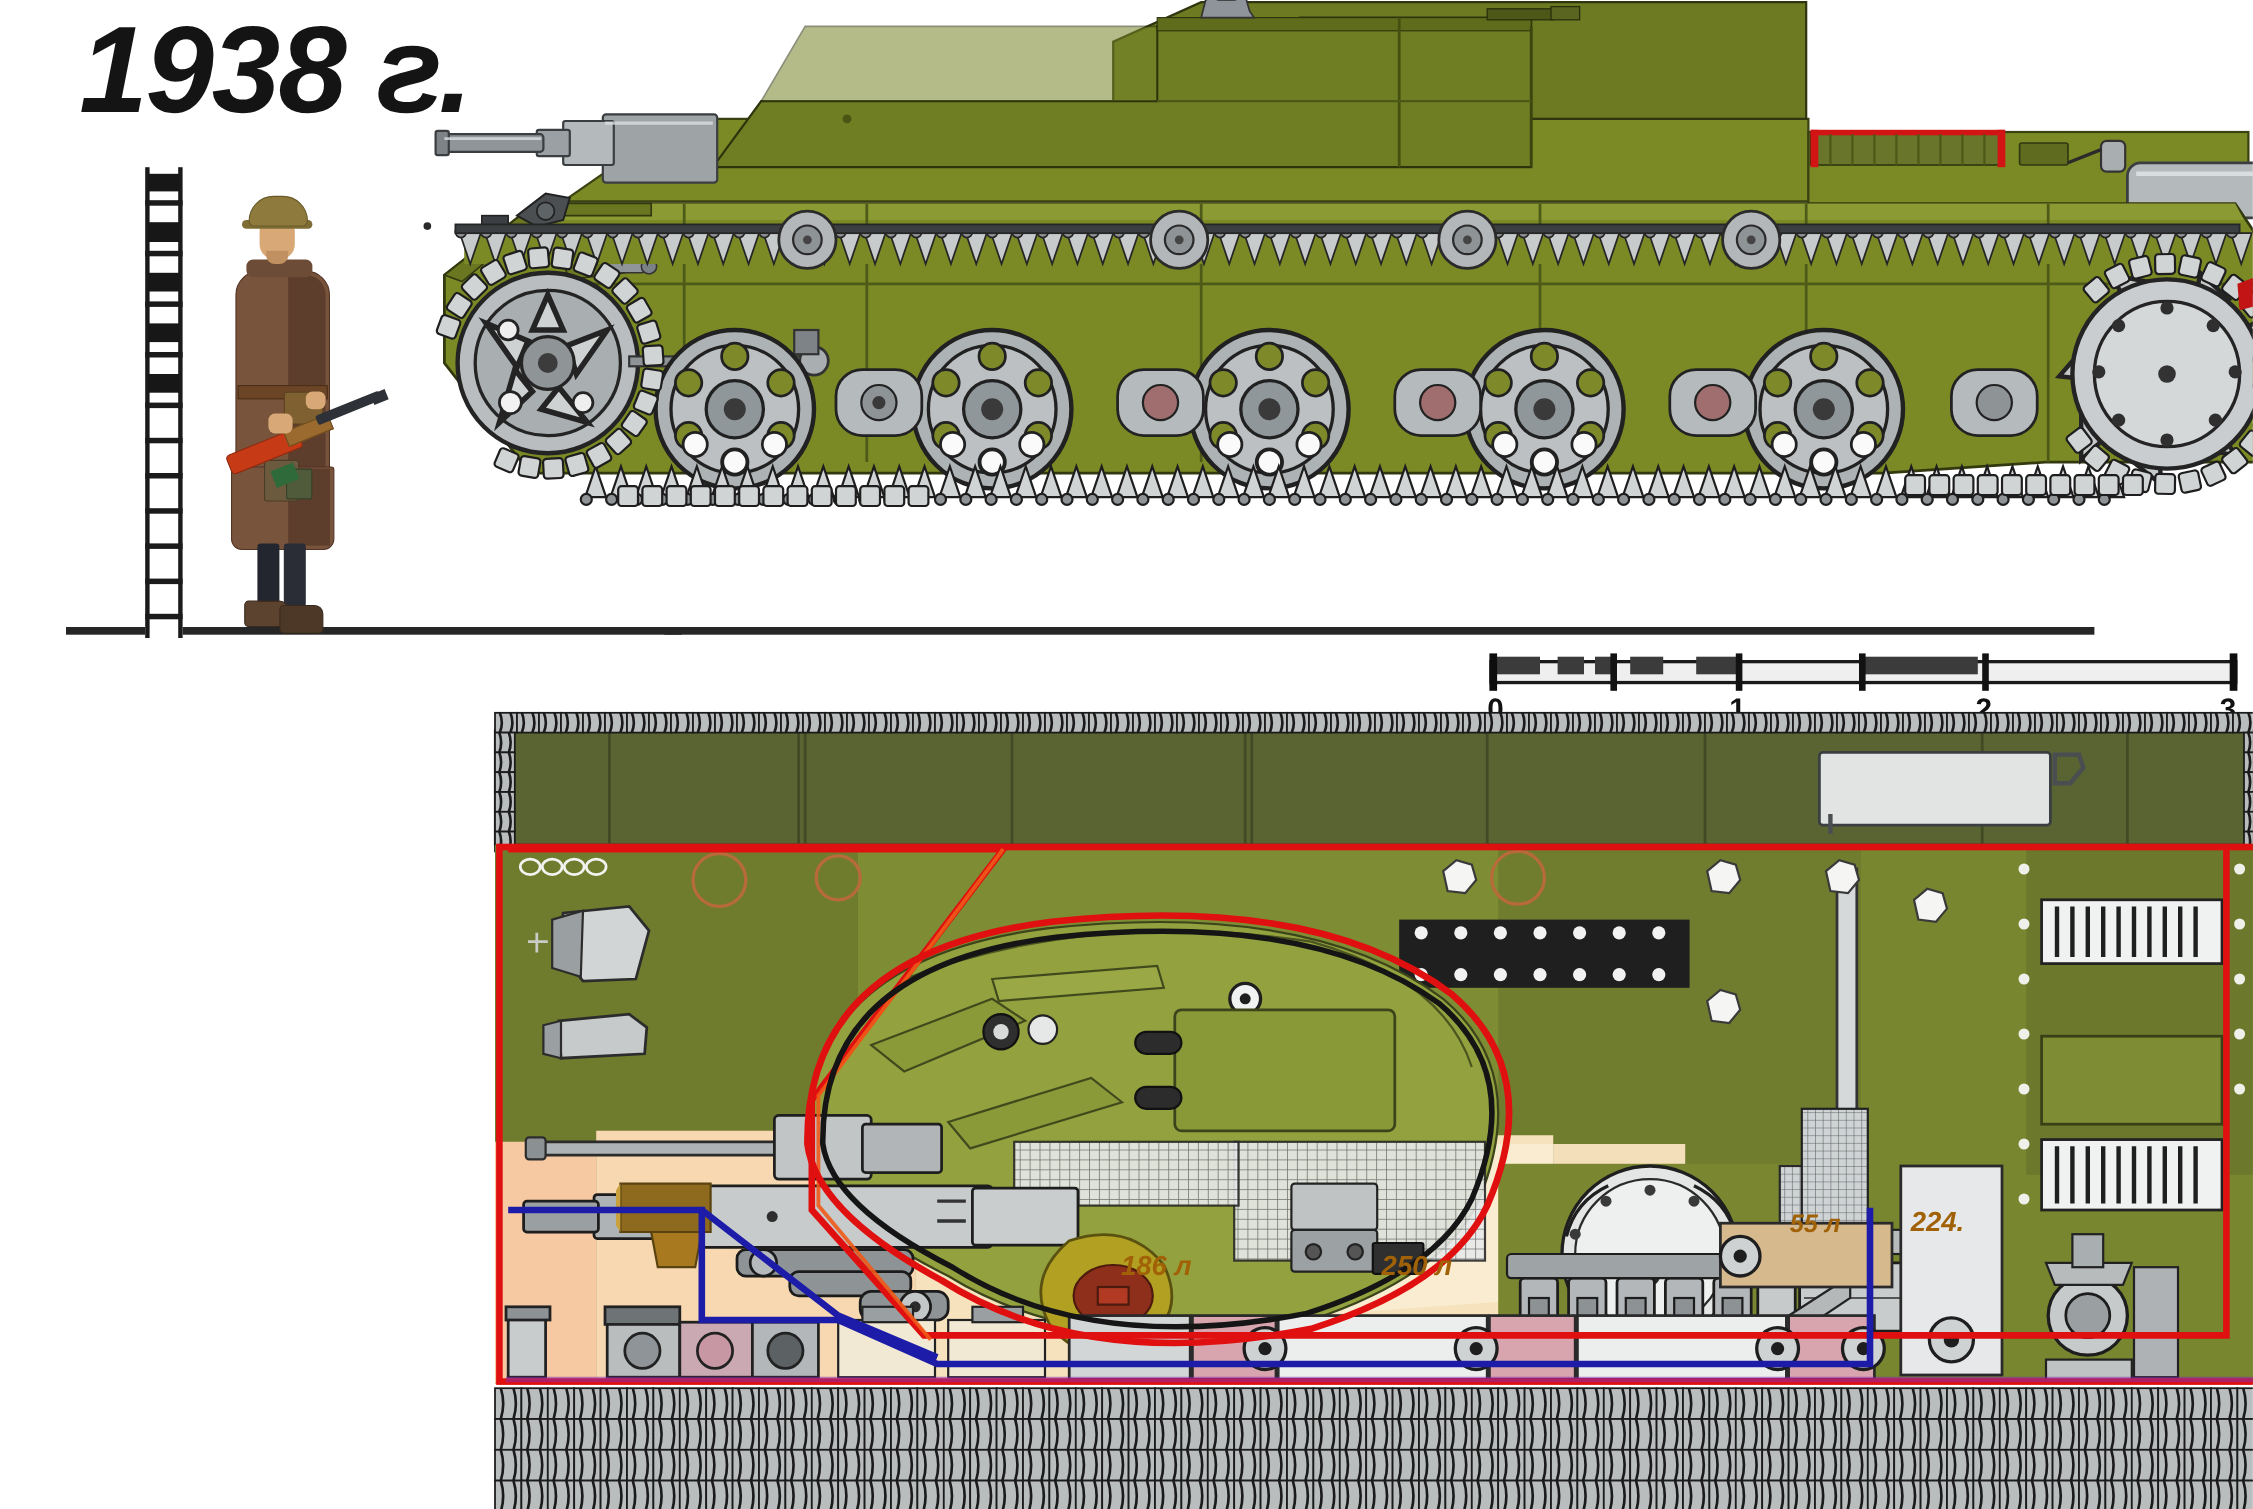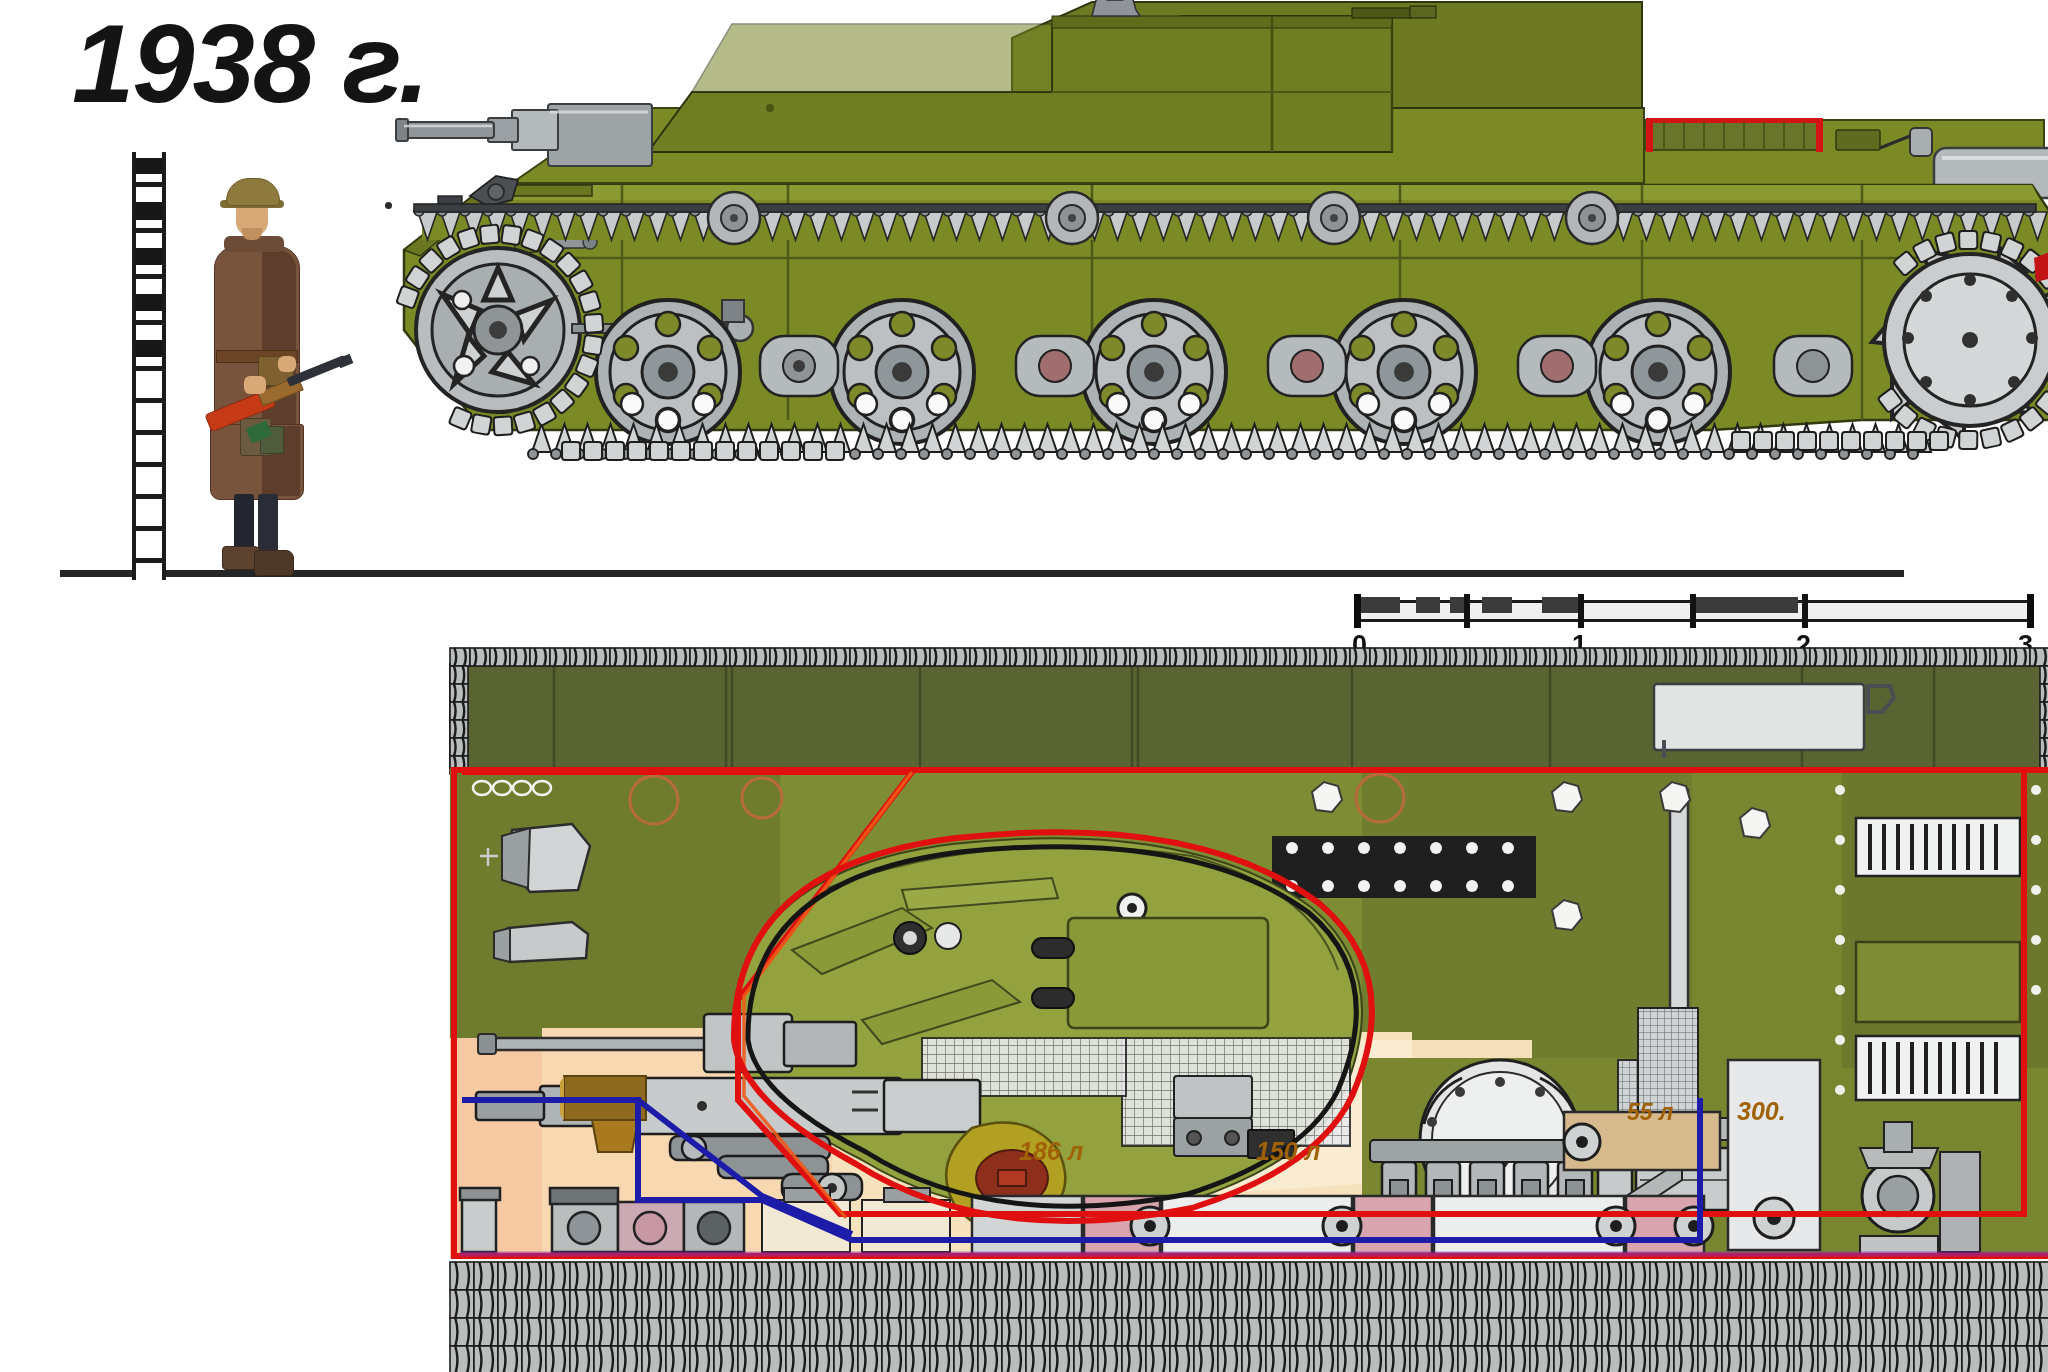"300." div.lab { text: 300 -> 224 }
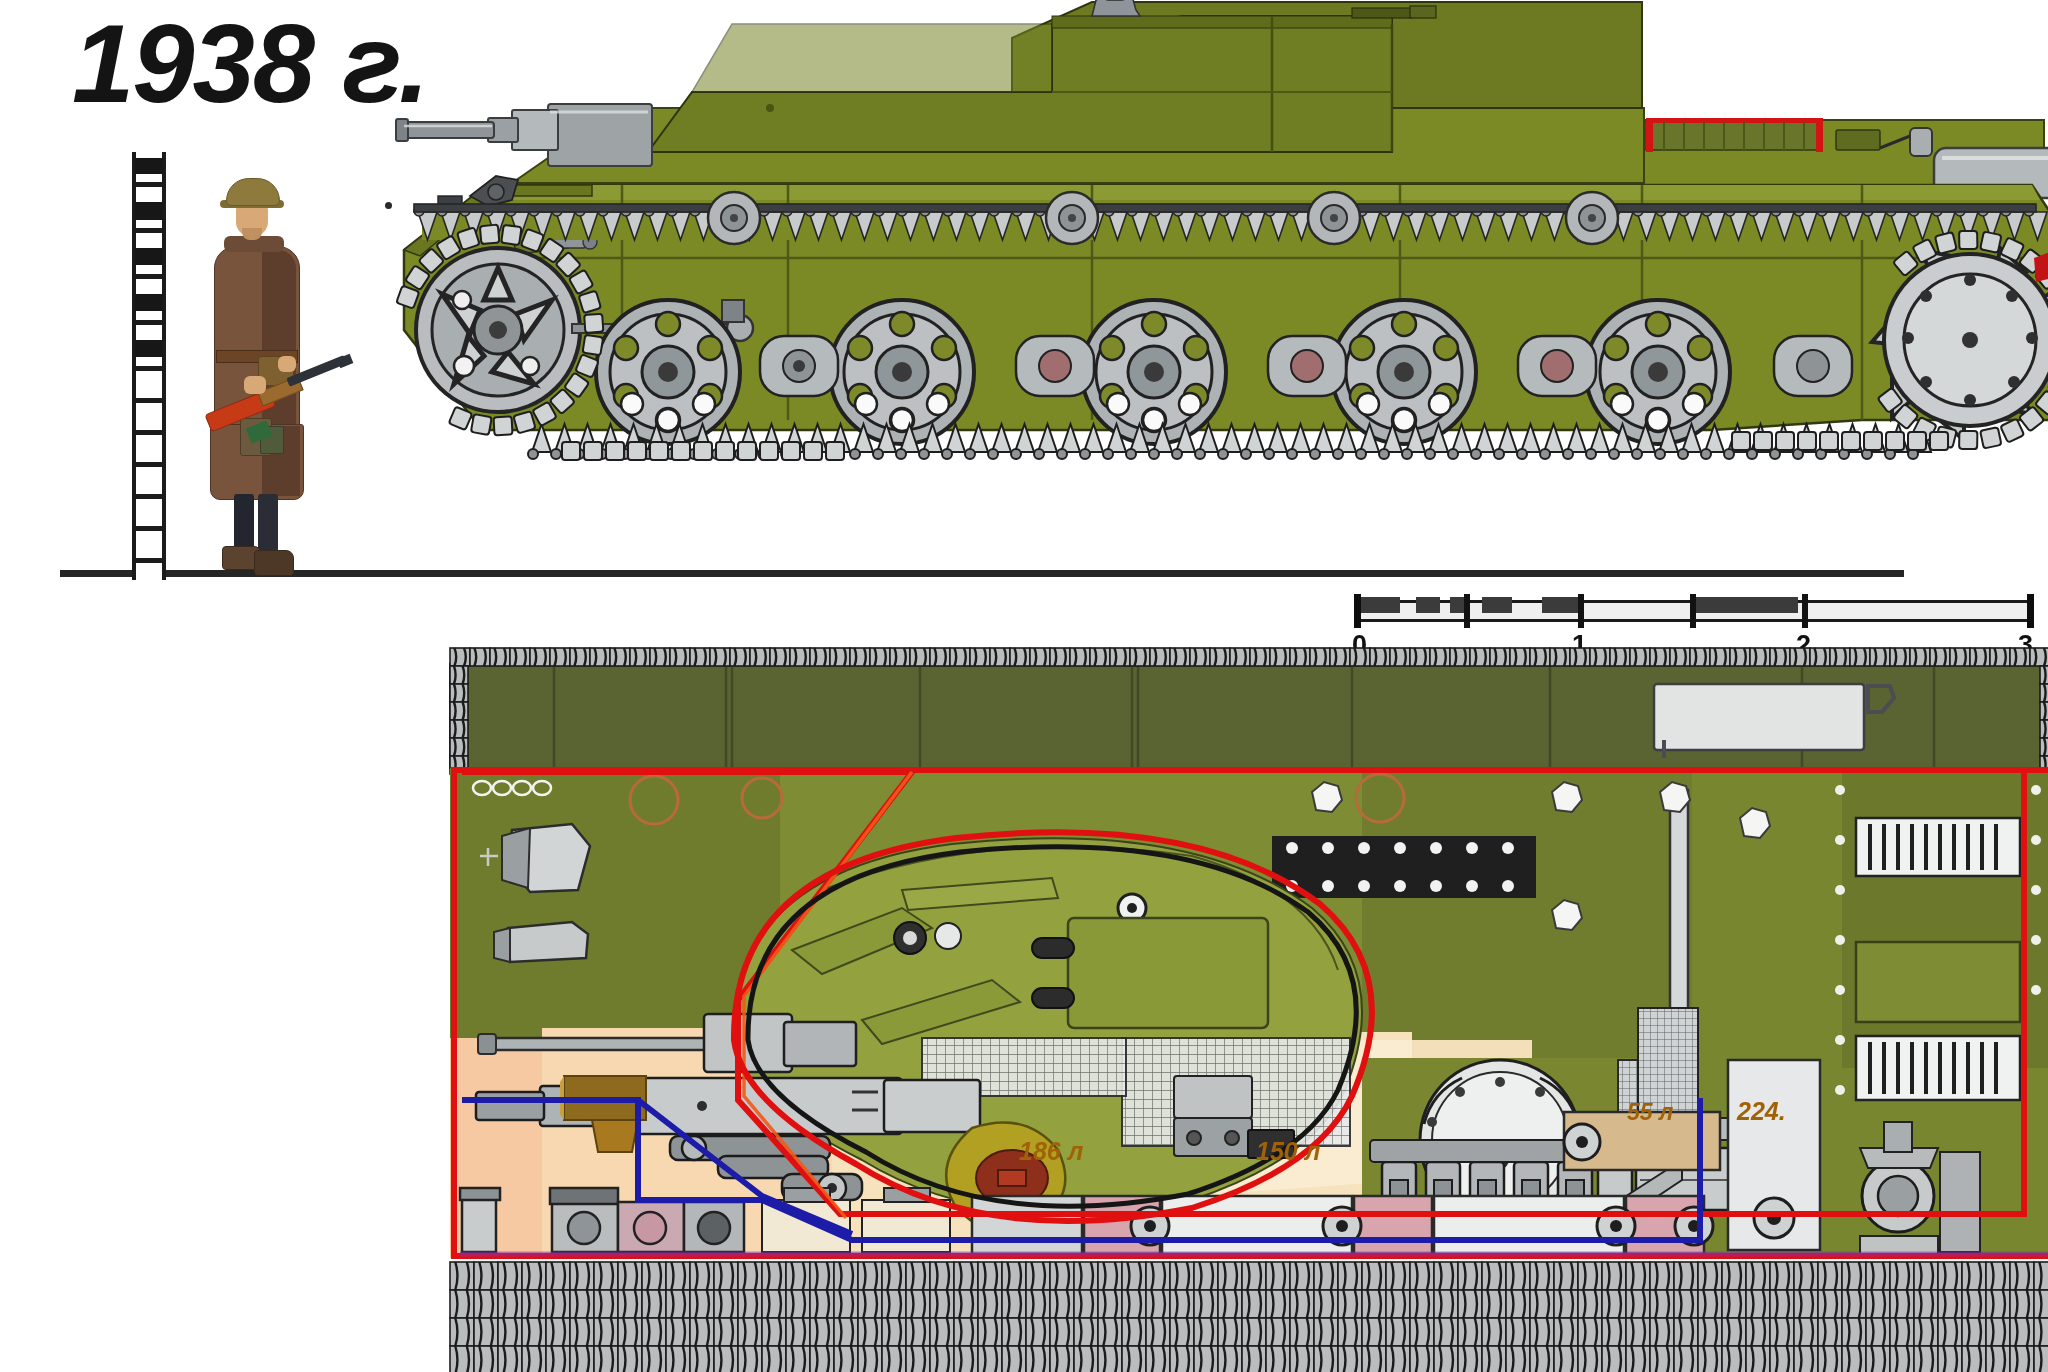"150 л" div.lab { text: 150 -> 250 }
